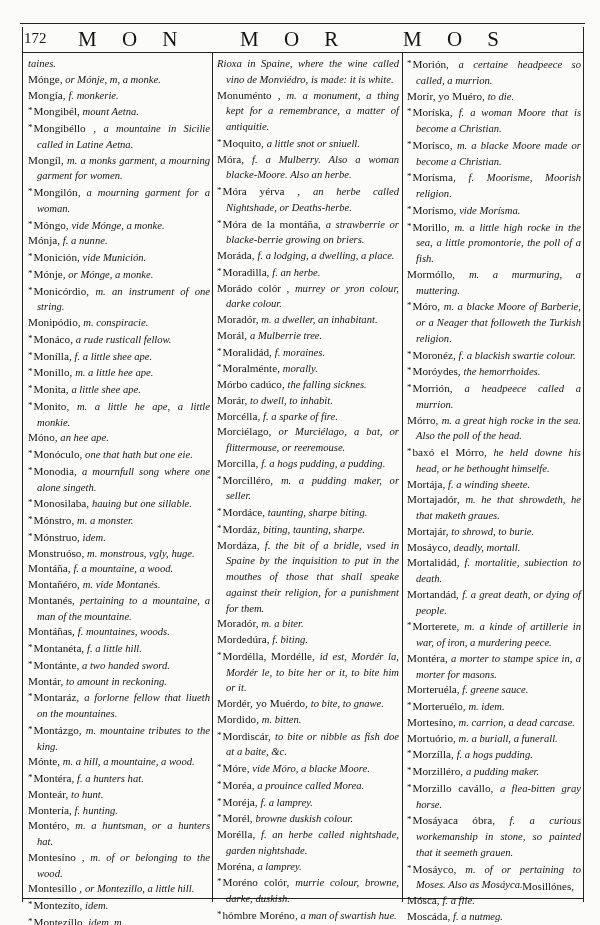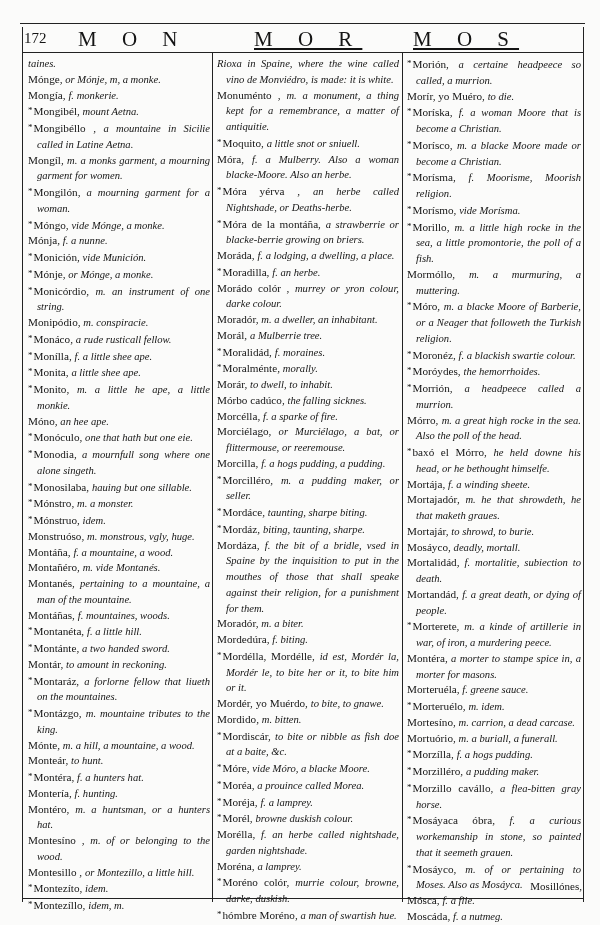"M O R" .run.r2 { left: 234px -> 220px; text-decoration: underline -> none }
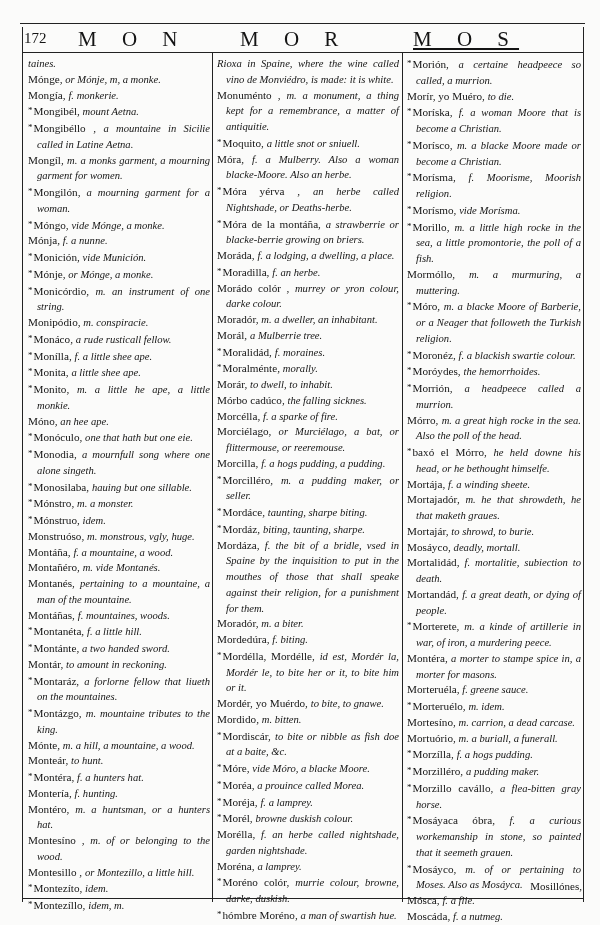"M O S" .run.r3 { left: 393px -> 383px; text-decoration: underline -> none }
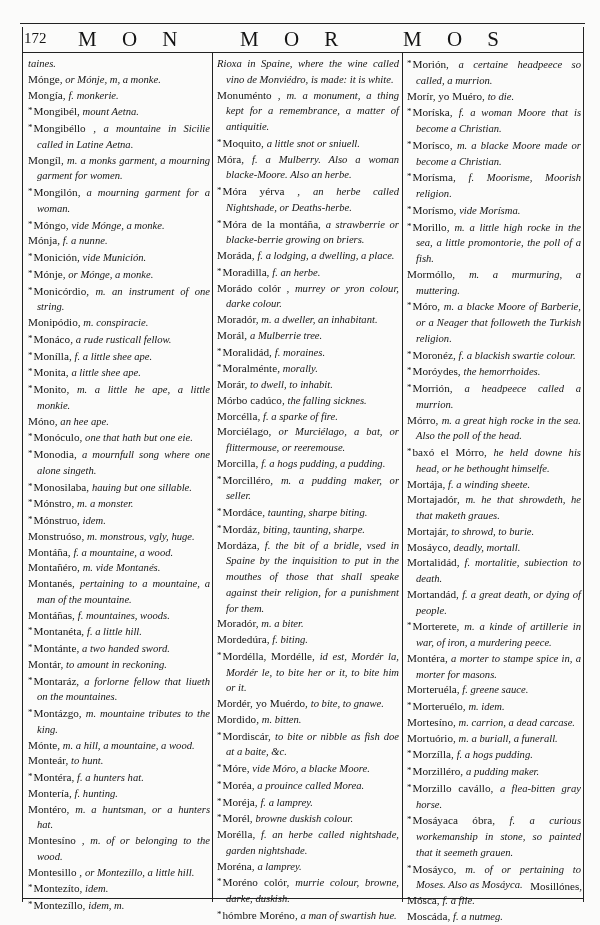"*Monillo, m. a little hee" p.entry { html: none -> <p><span>*</span><span>Monillo, </span><span>m. a little hee ape.</span></p> }
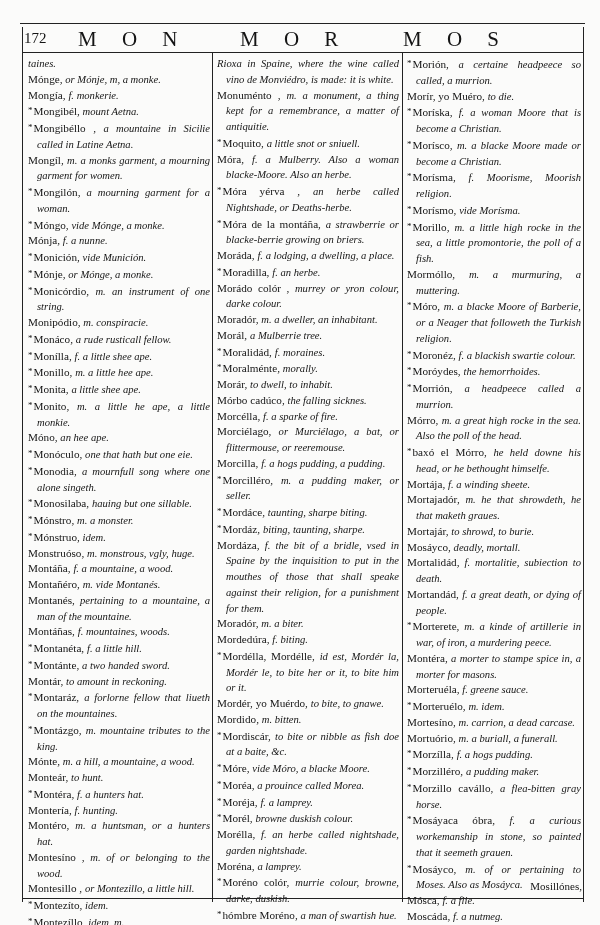"Morár, to dwell, to inhabit." p.entry { order: before "Mórbo cadúco, the falling sicknes." -> after "Mórbo cadúco, the falling sicknes." }
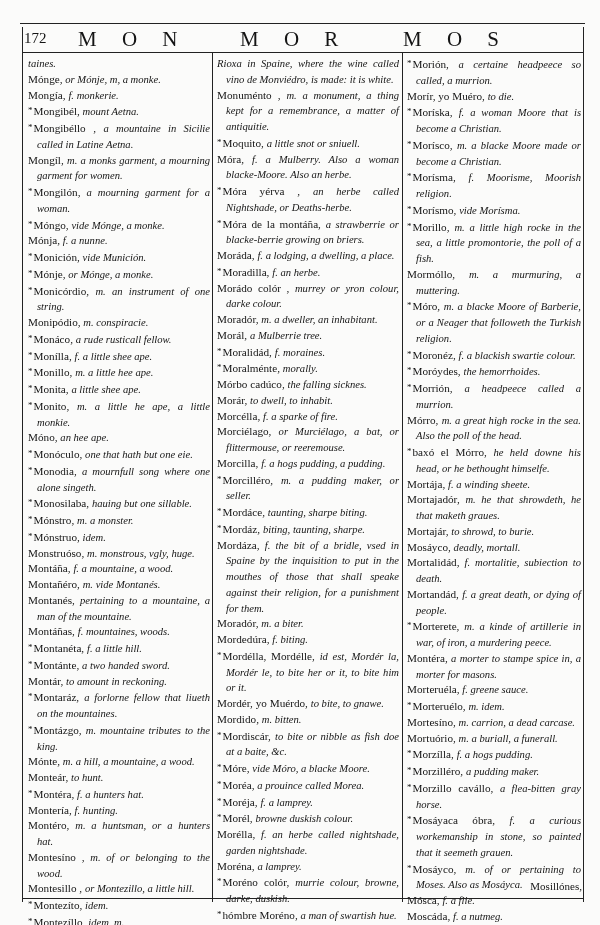"Monteár, to hunt." p.entry { order: before "*Montéra, f. a hunters hat." -> after "*Montéra, f. a hunters hat." }
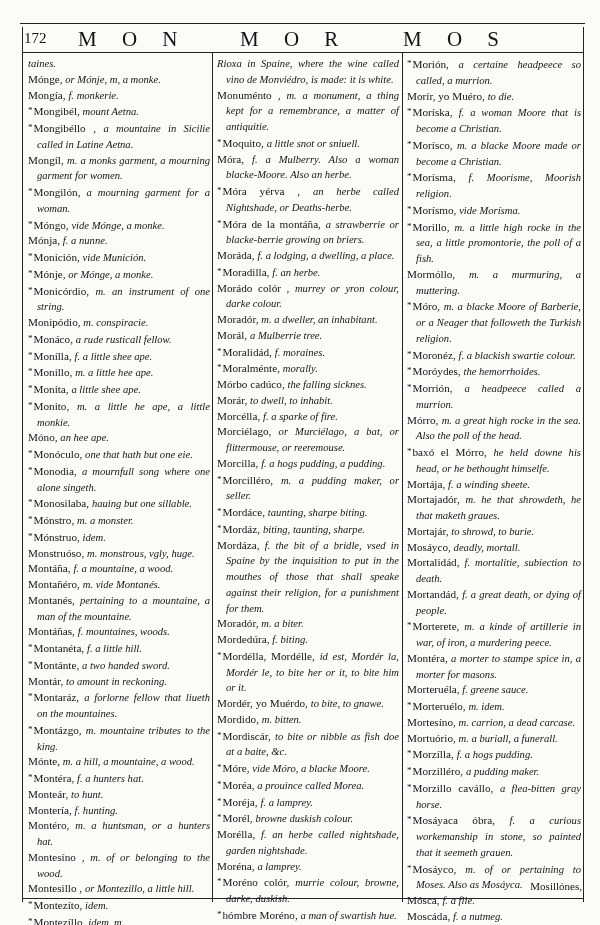"Mosillónes," .catch { right: 4px -> 12px }
